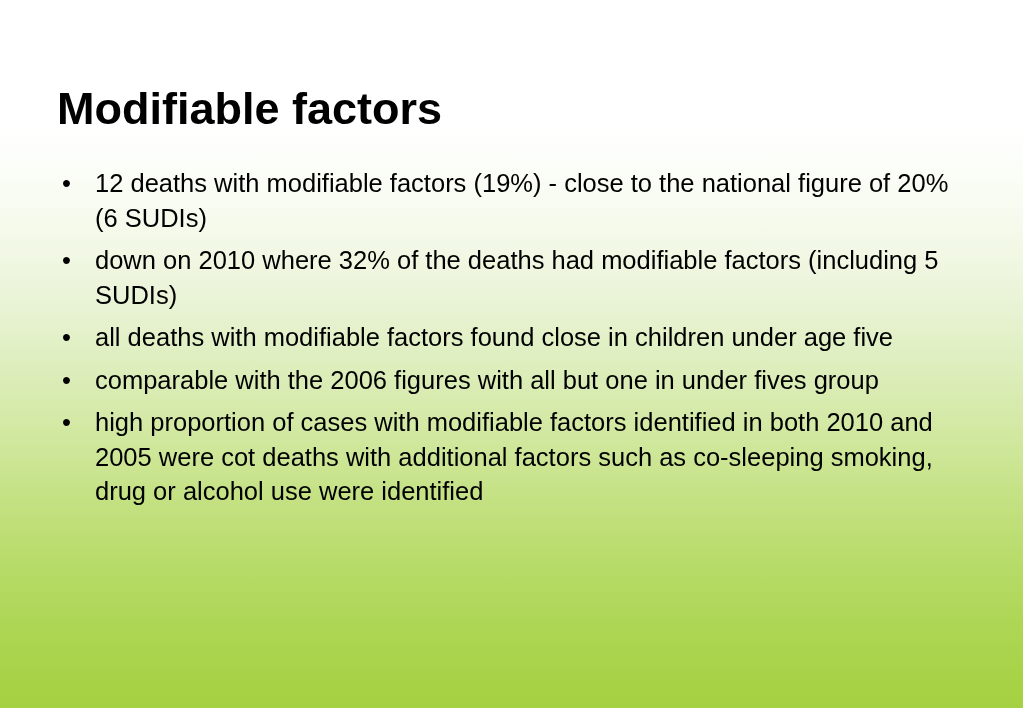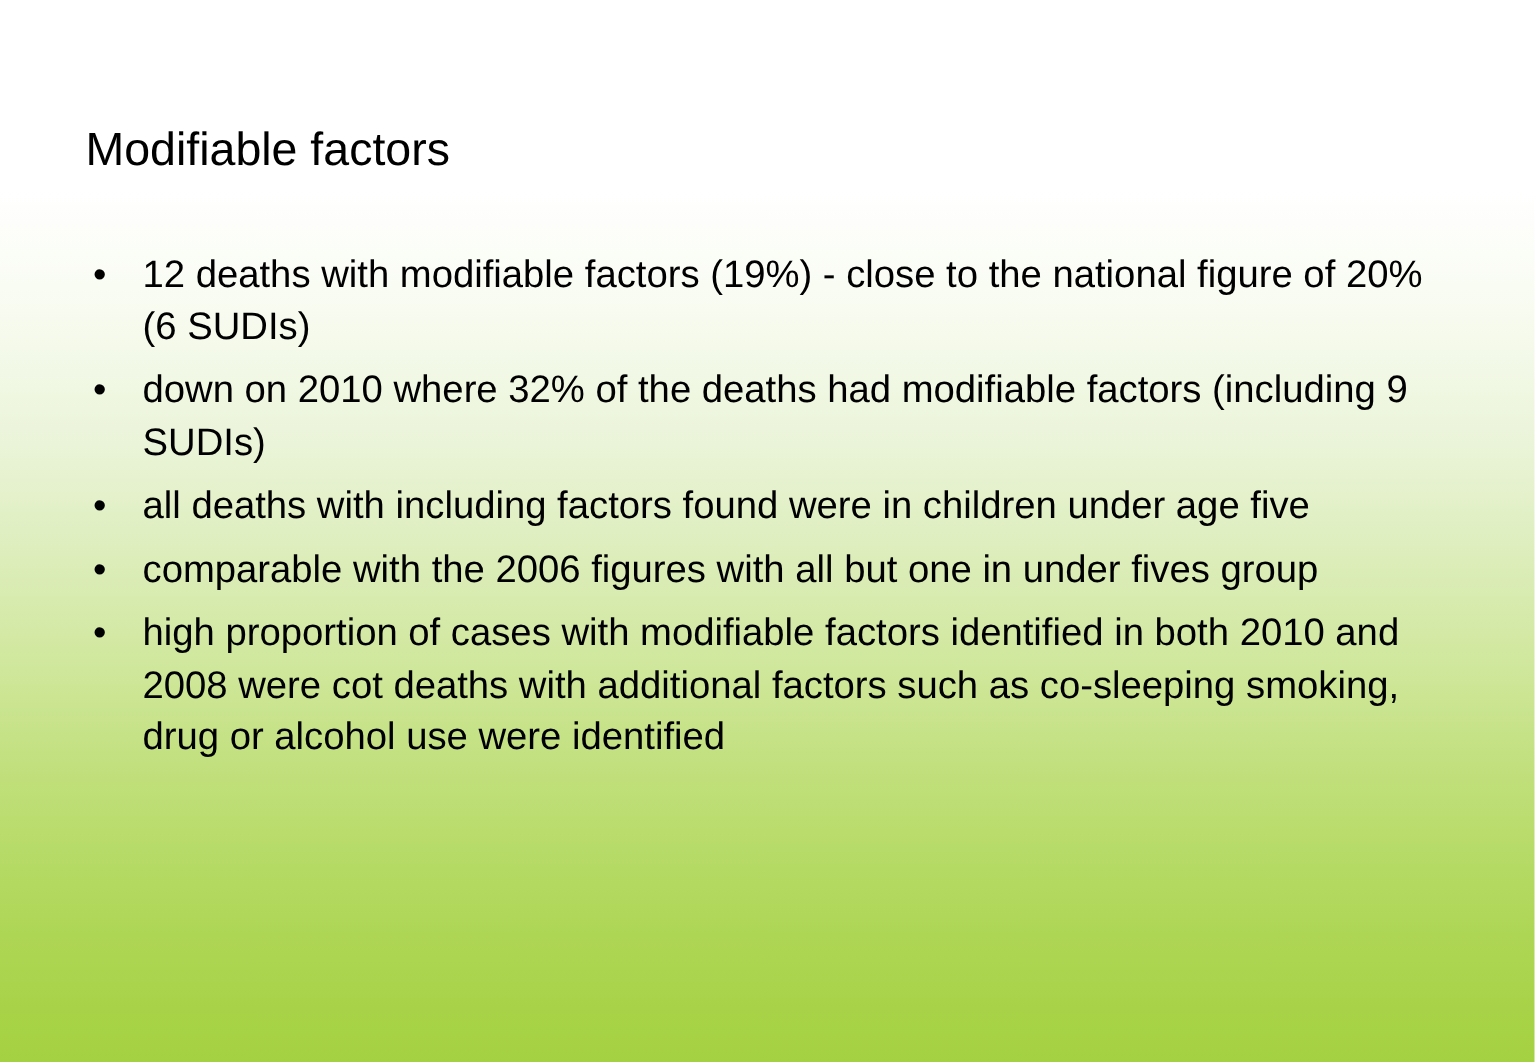"Modifiable factors" .slide-title { font-size: 31px -> 45px; font-weight: normal -> bold }
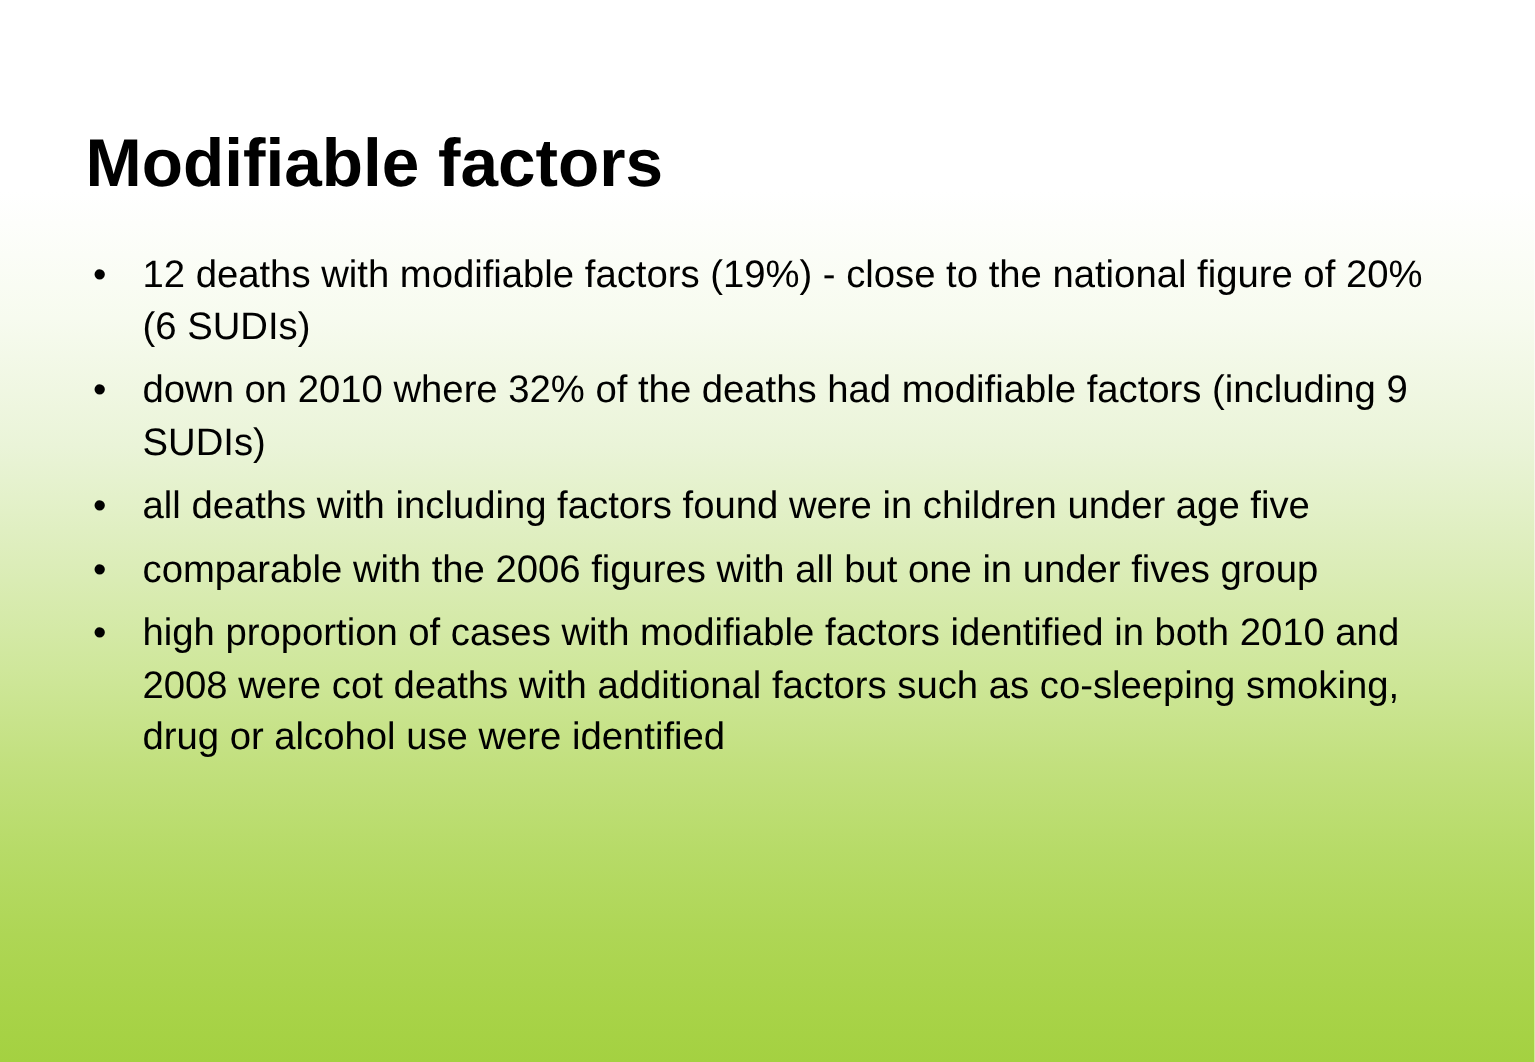"down on 2010 where 32%" span.bullet-text { text: 9 -> 5 }
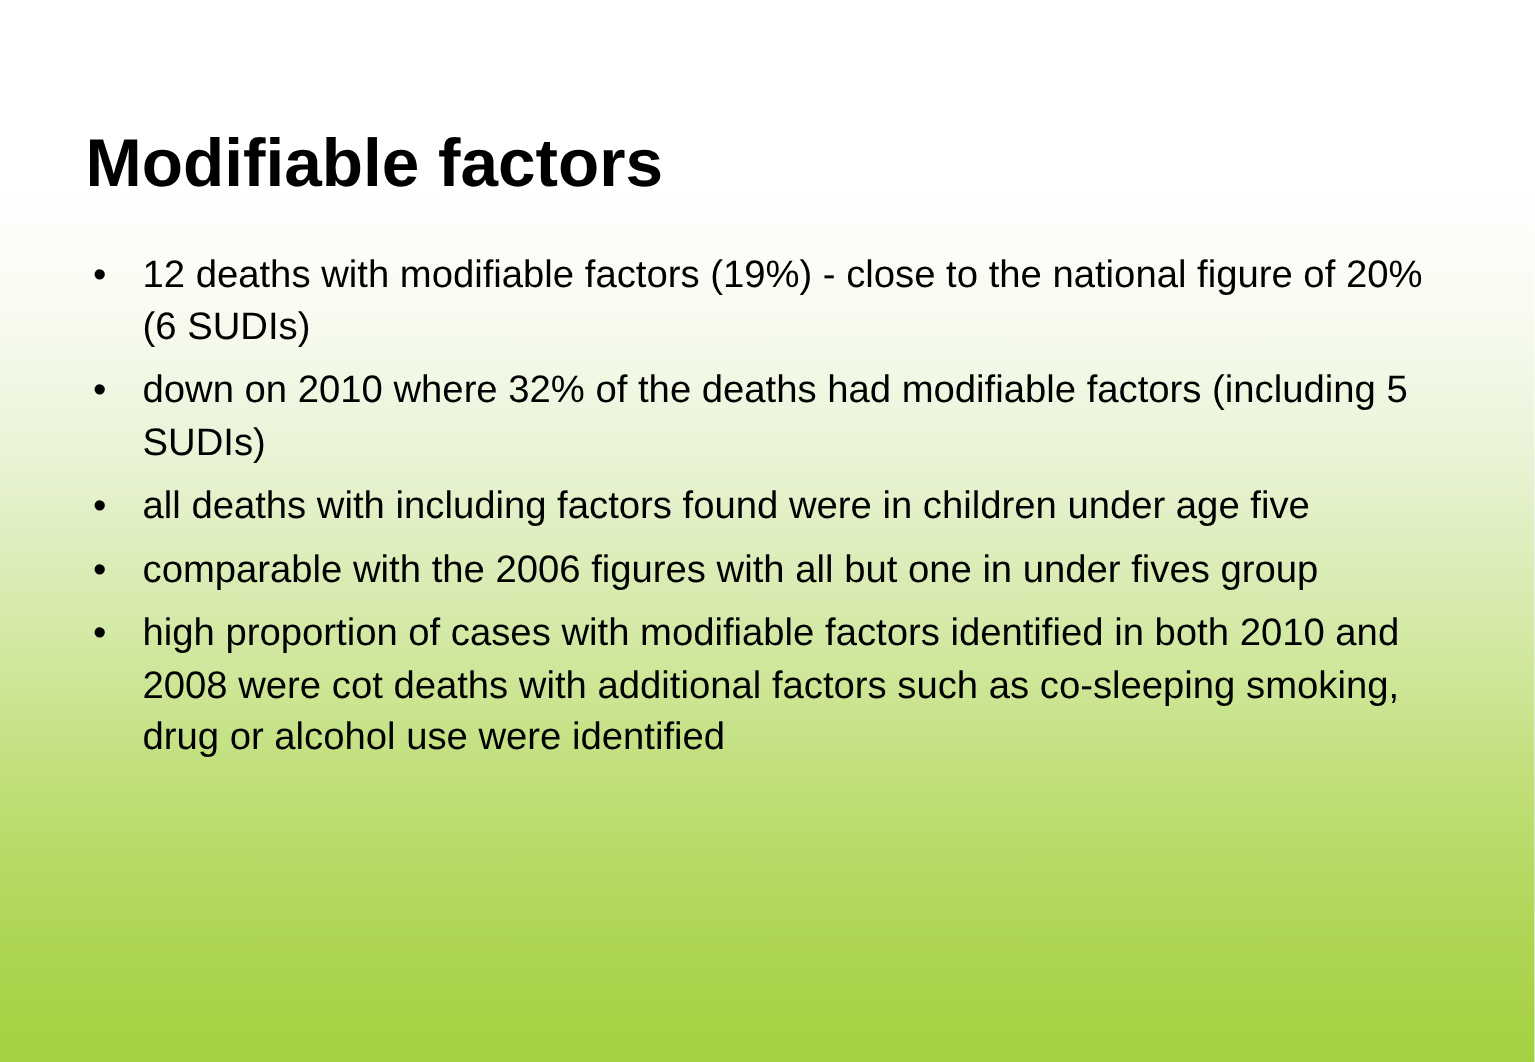"all deaths with including factors" span.bullet-text { text: including factors found were -> modifiable factors found close }
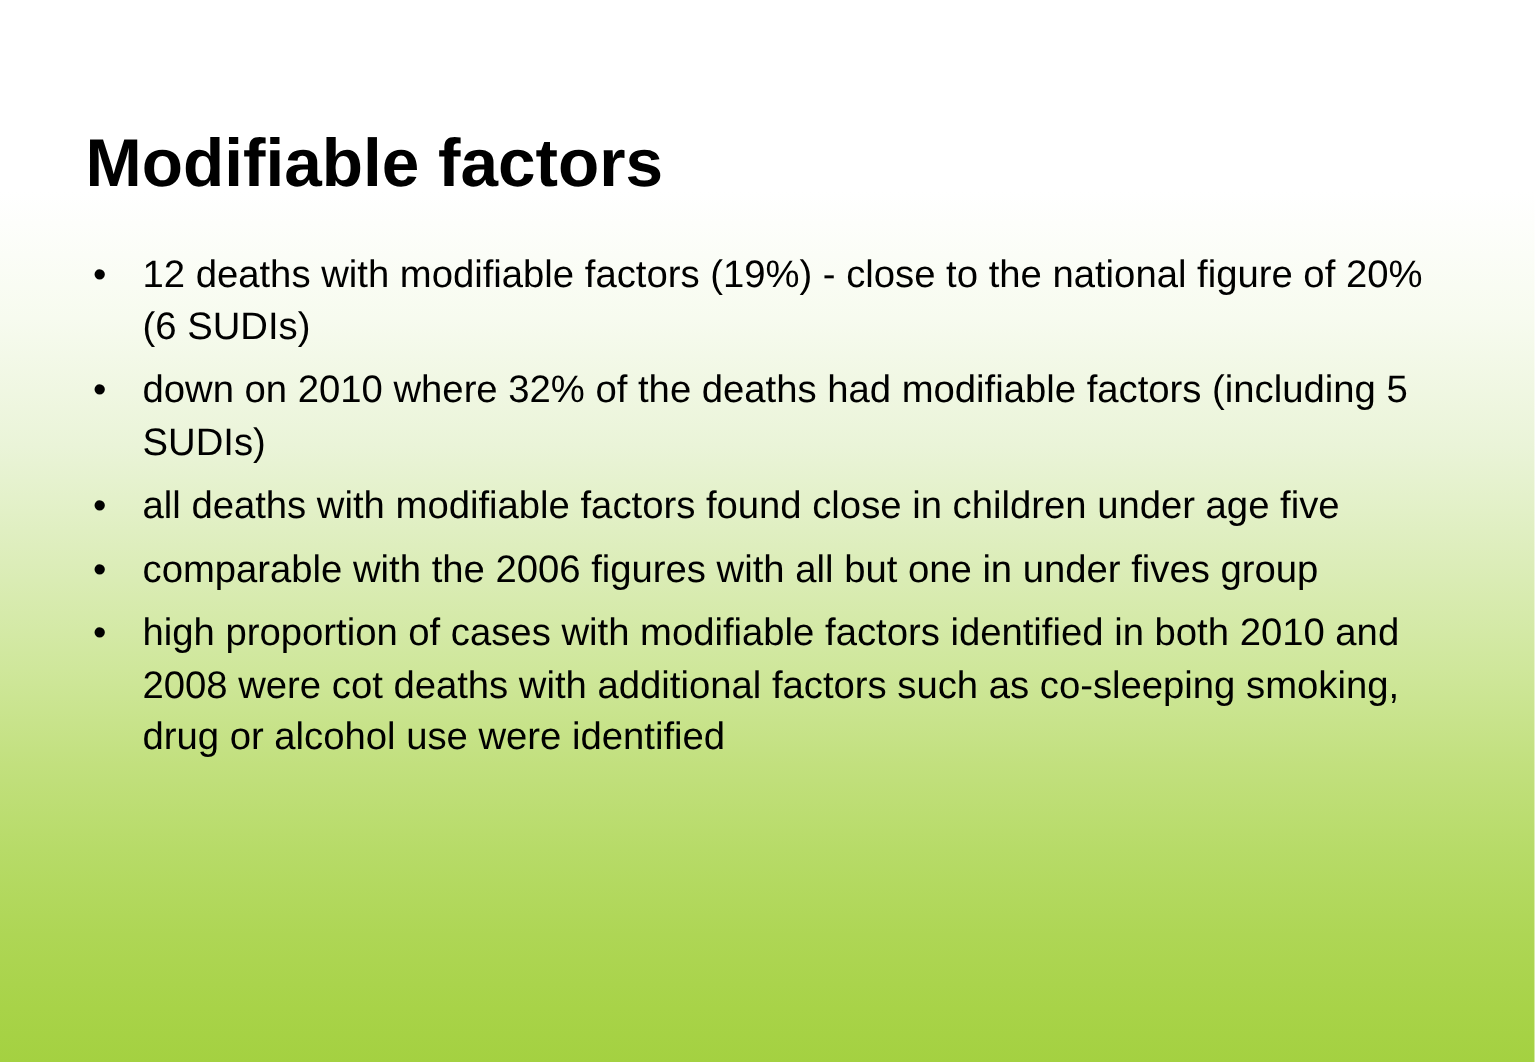"high proportion of cases with" span.bullet-text { text: 2008 -> 2005 }
